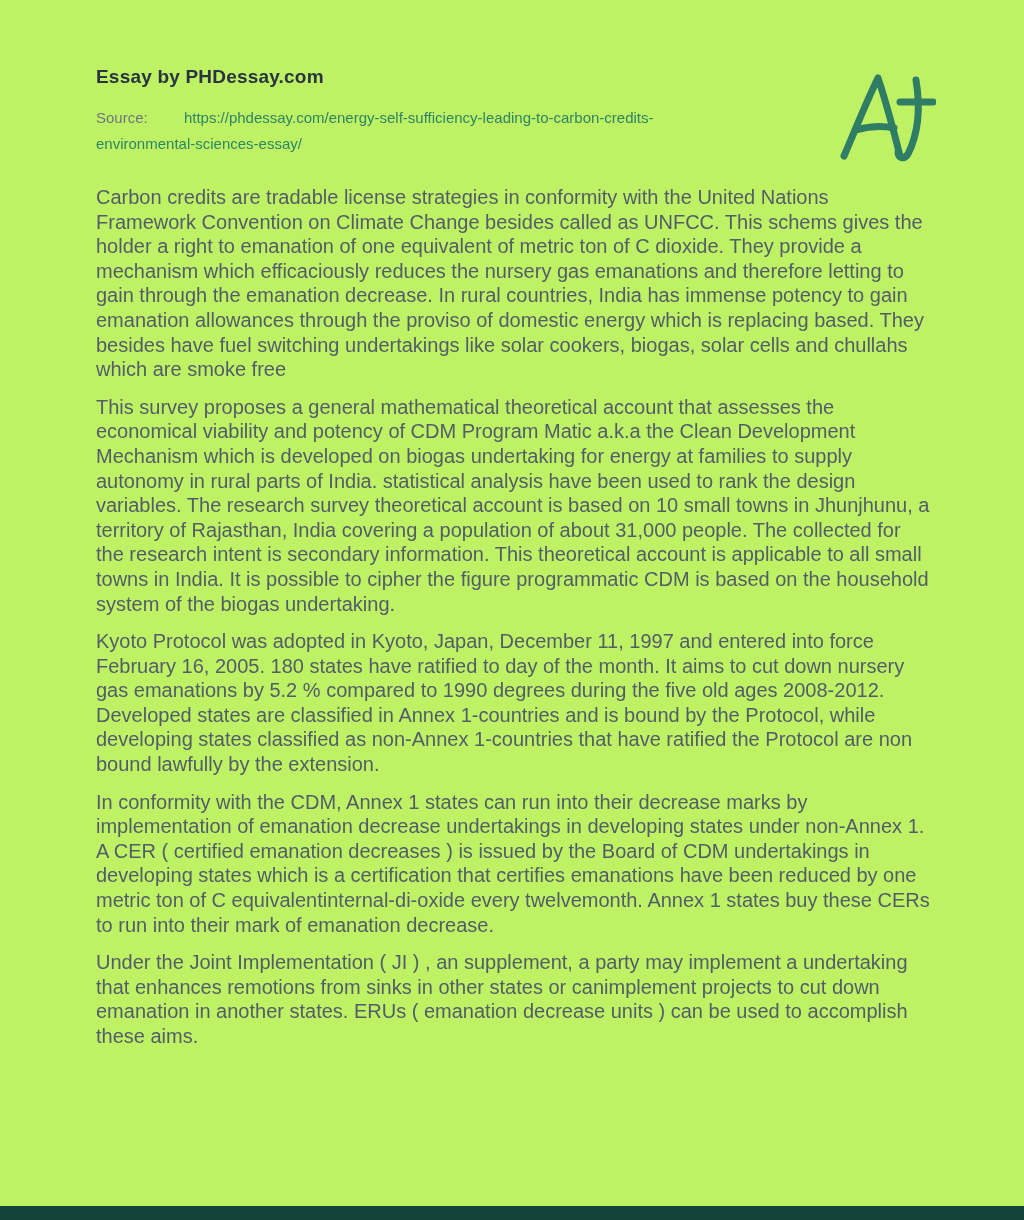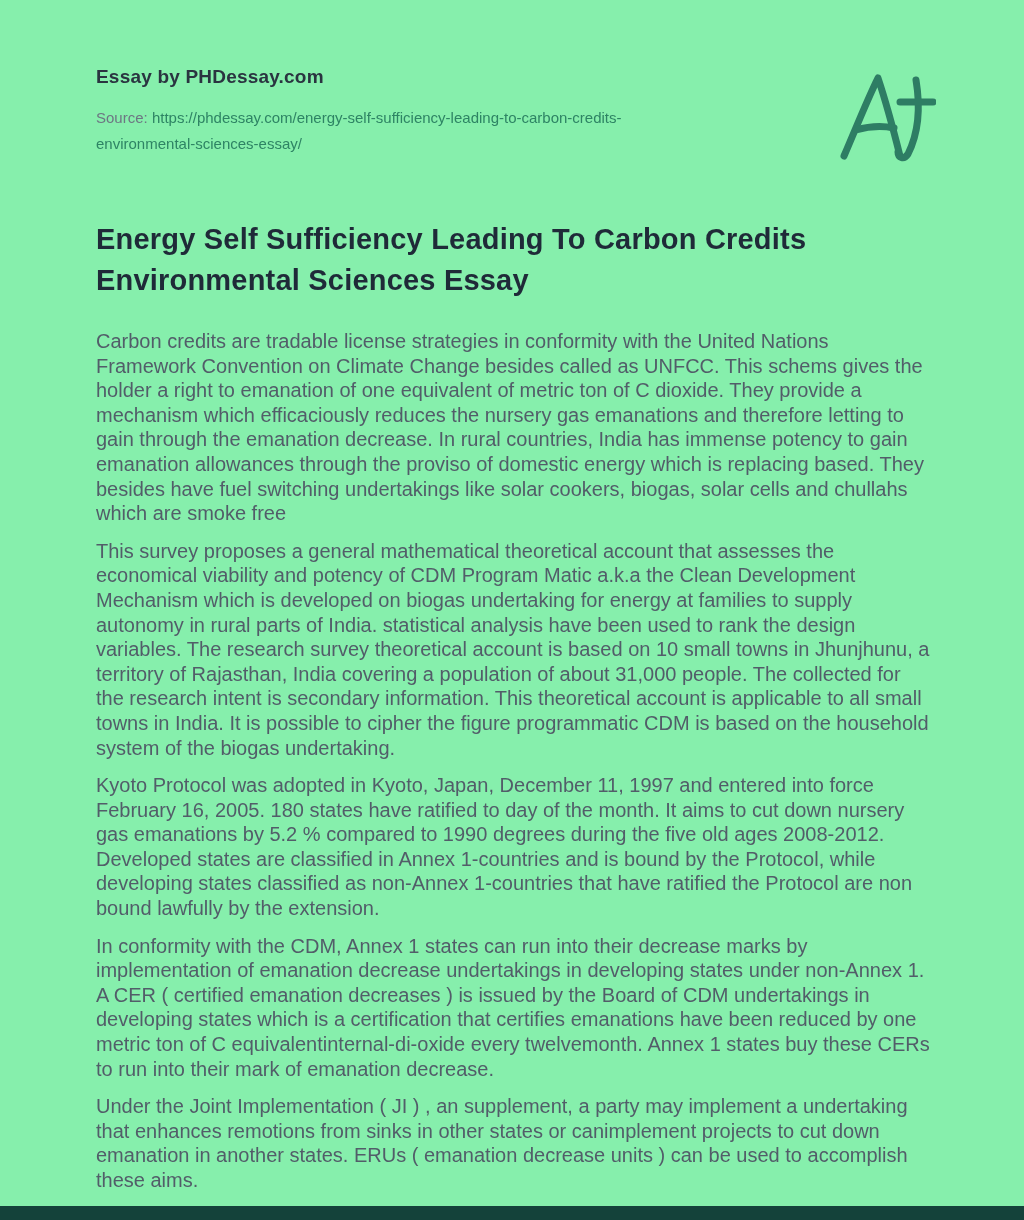"Essay by PHDessay.com" .page { background: #86efac -> #bef264 }
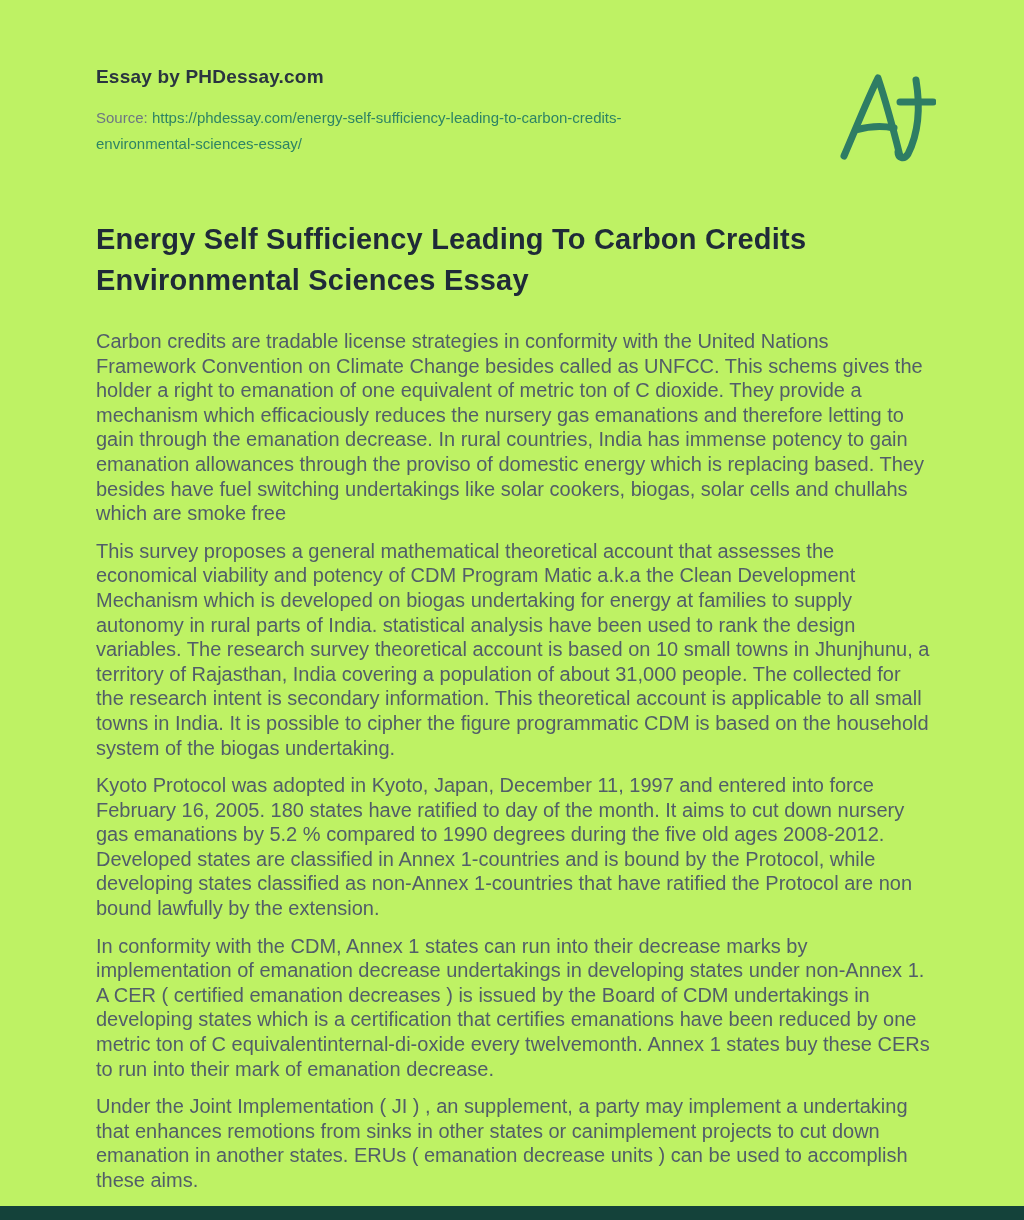"https://phdessay.com/energy-self-suffici" .source-link { margin-left: none -> 32px }
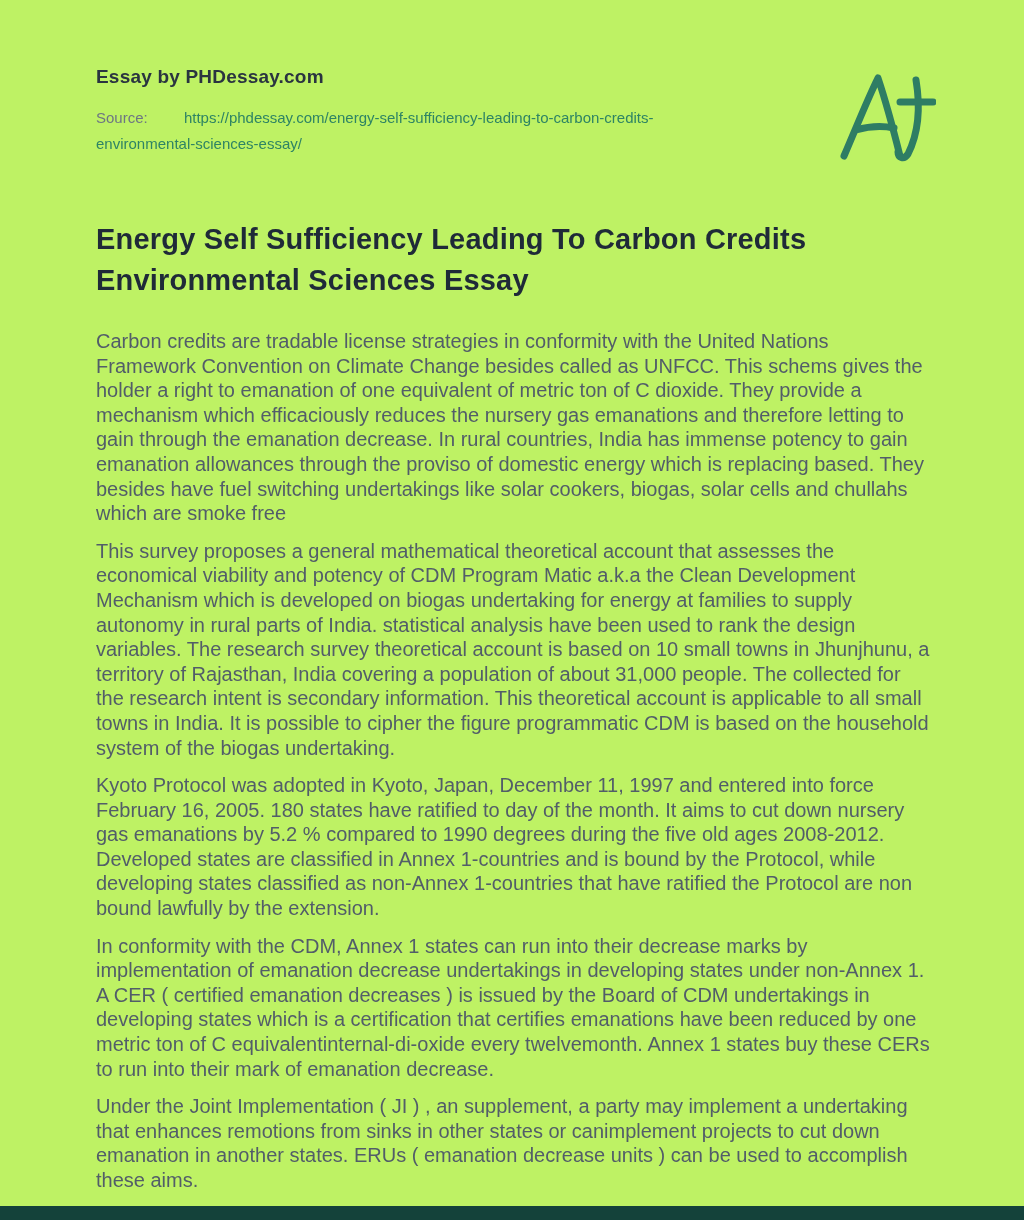"Energy Self Sufficiency Leading To" h1.essay-title { html: <h1>Energy Self Sufficiency Leading To Carbon Credits Environmental Sciences Essay</h1> -> none }
